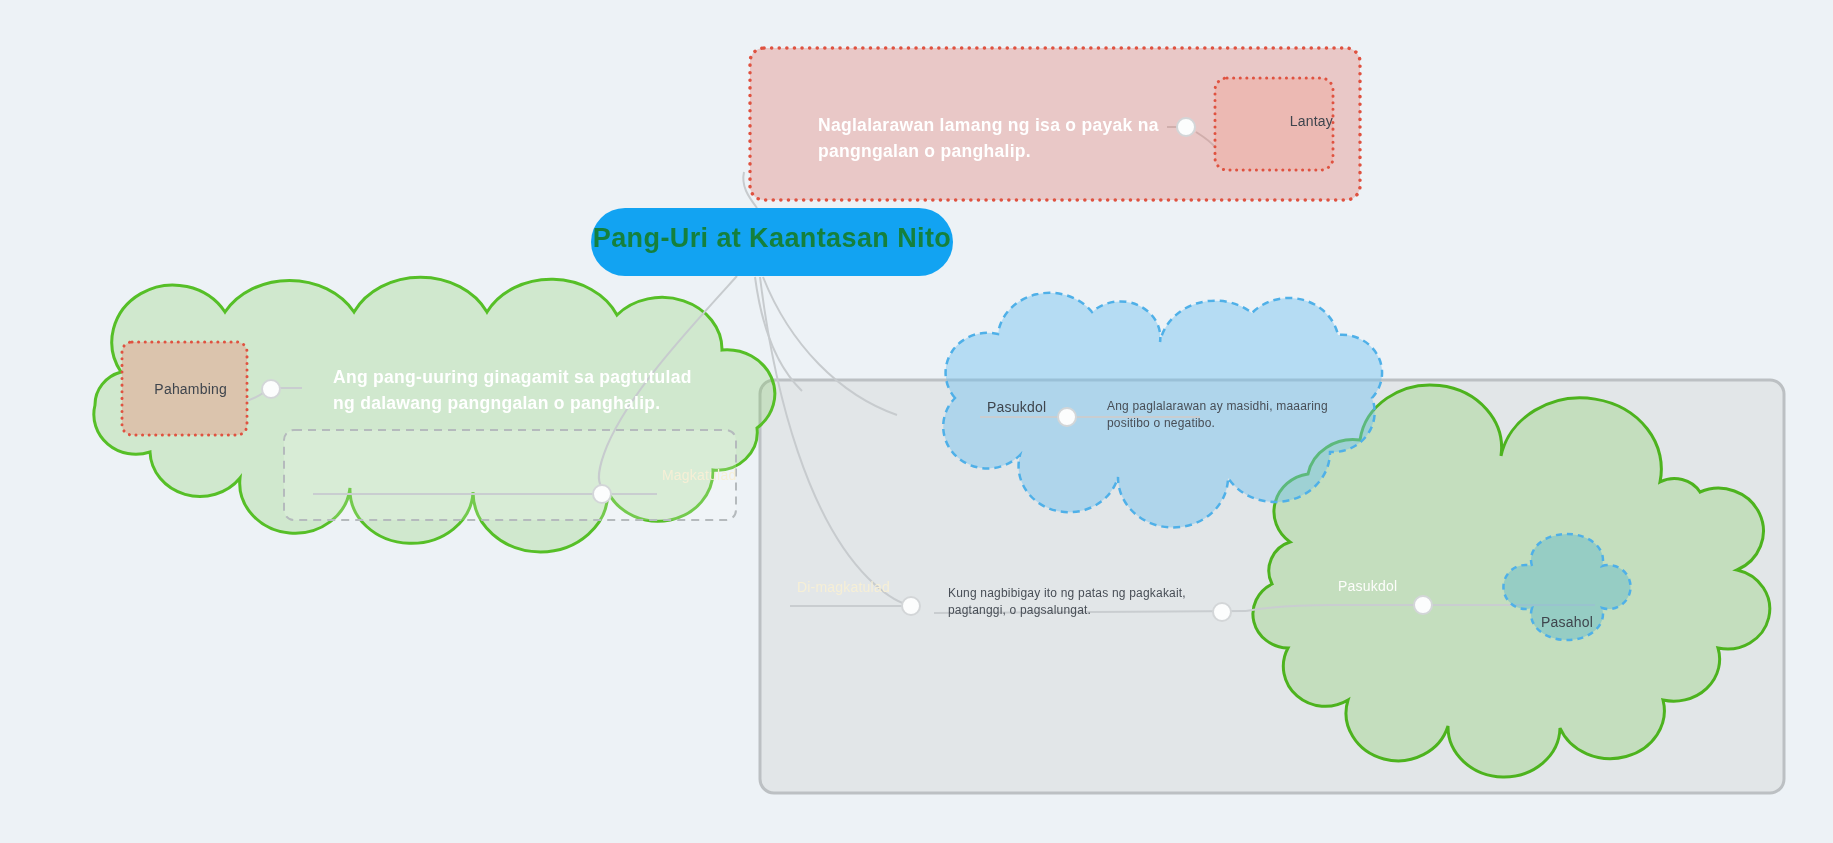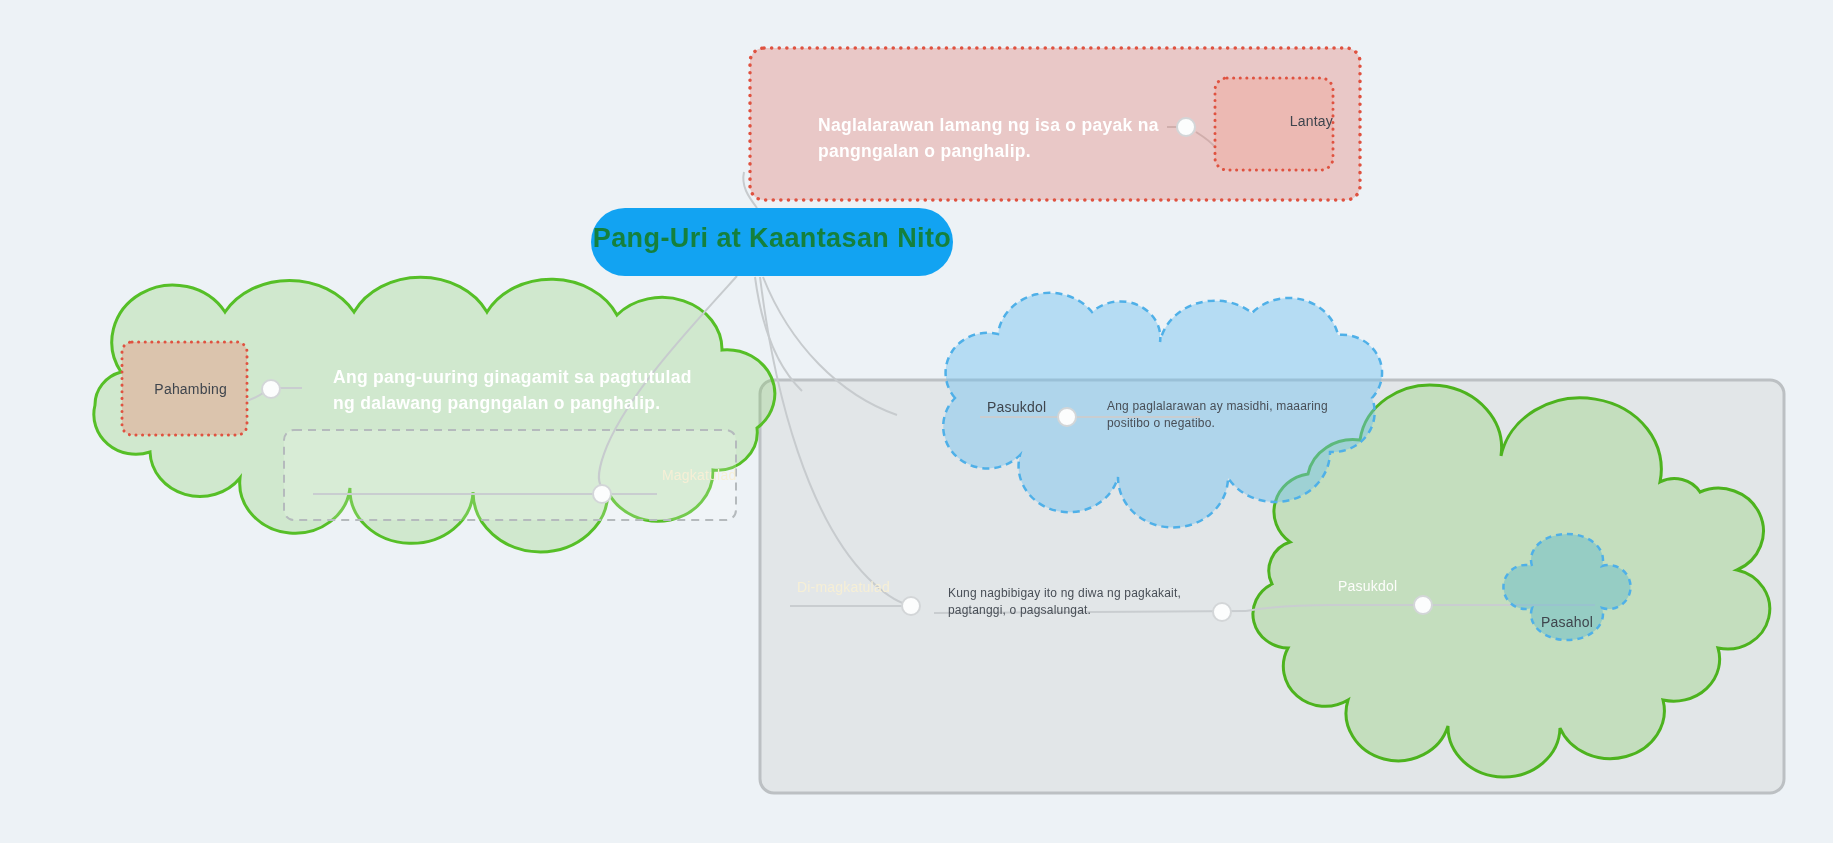"Kung nagbibigay ito ng diwa" div.txt { text: diwa -> patas }
